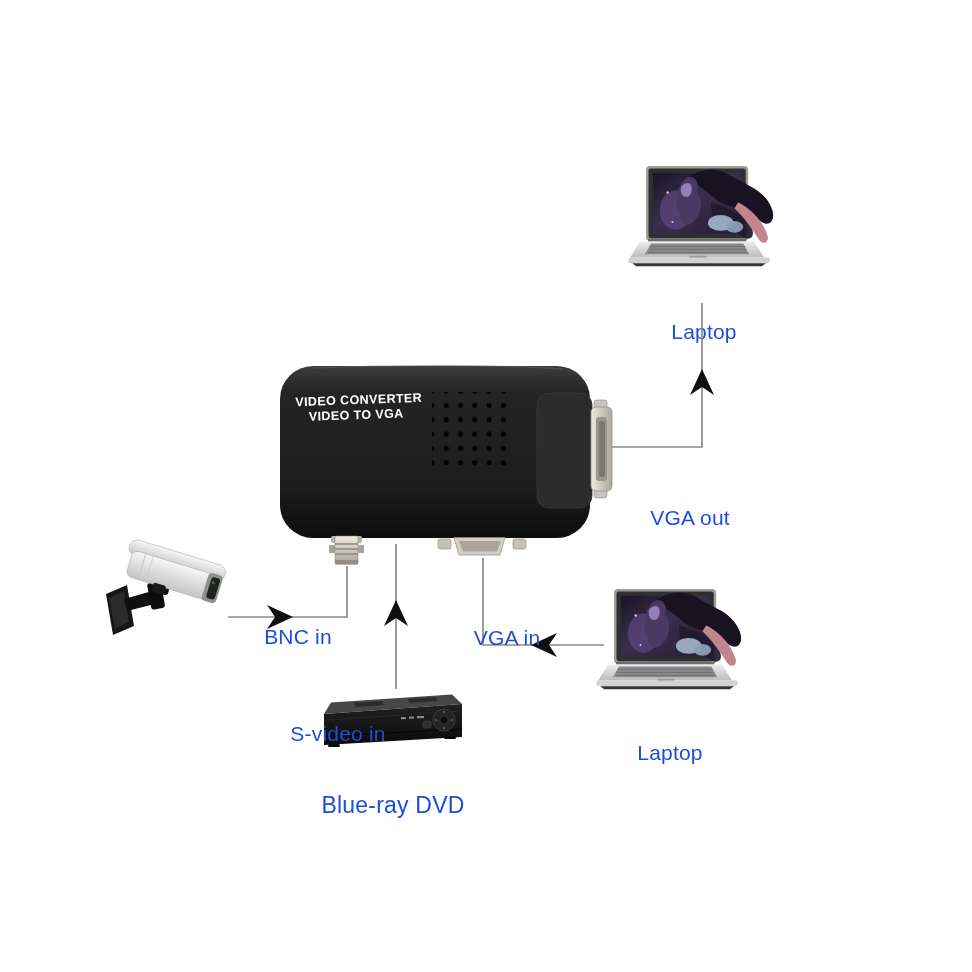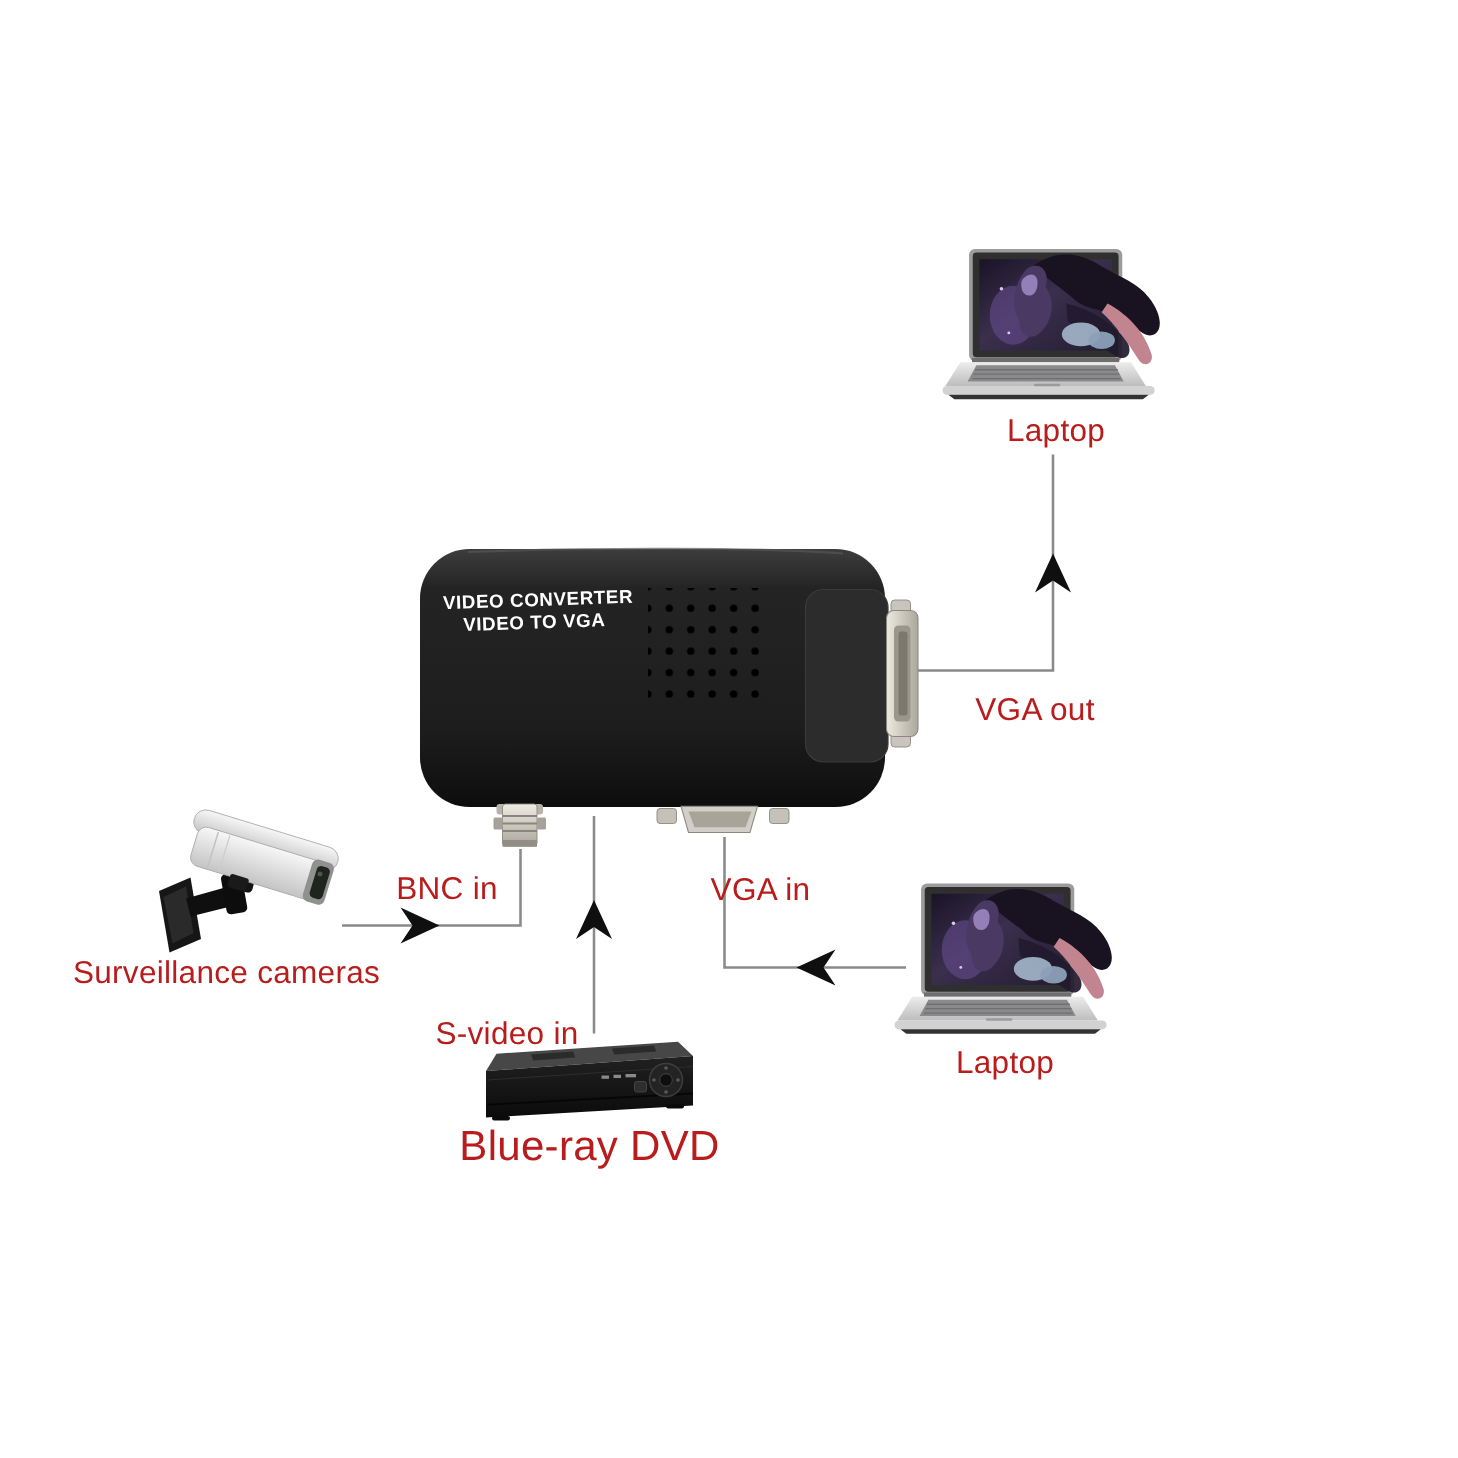"Laptop" .lbl { color: #b91c1c -> #1d4ed8; margin-top: none -> 44px }
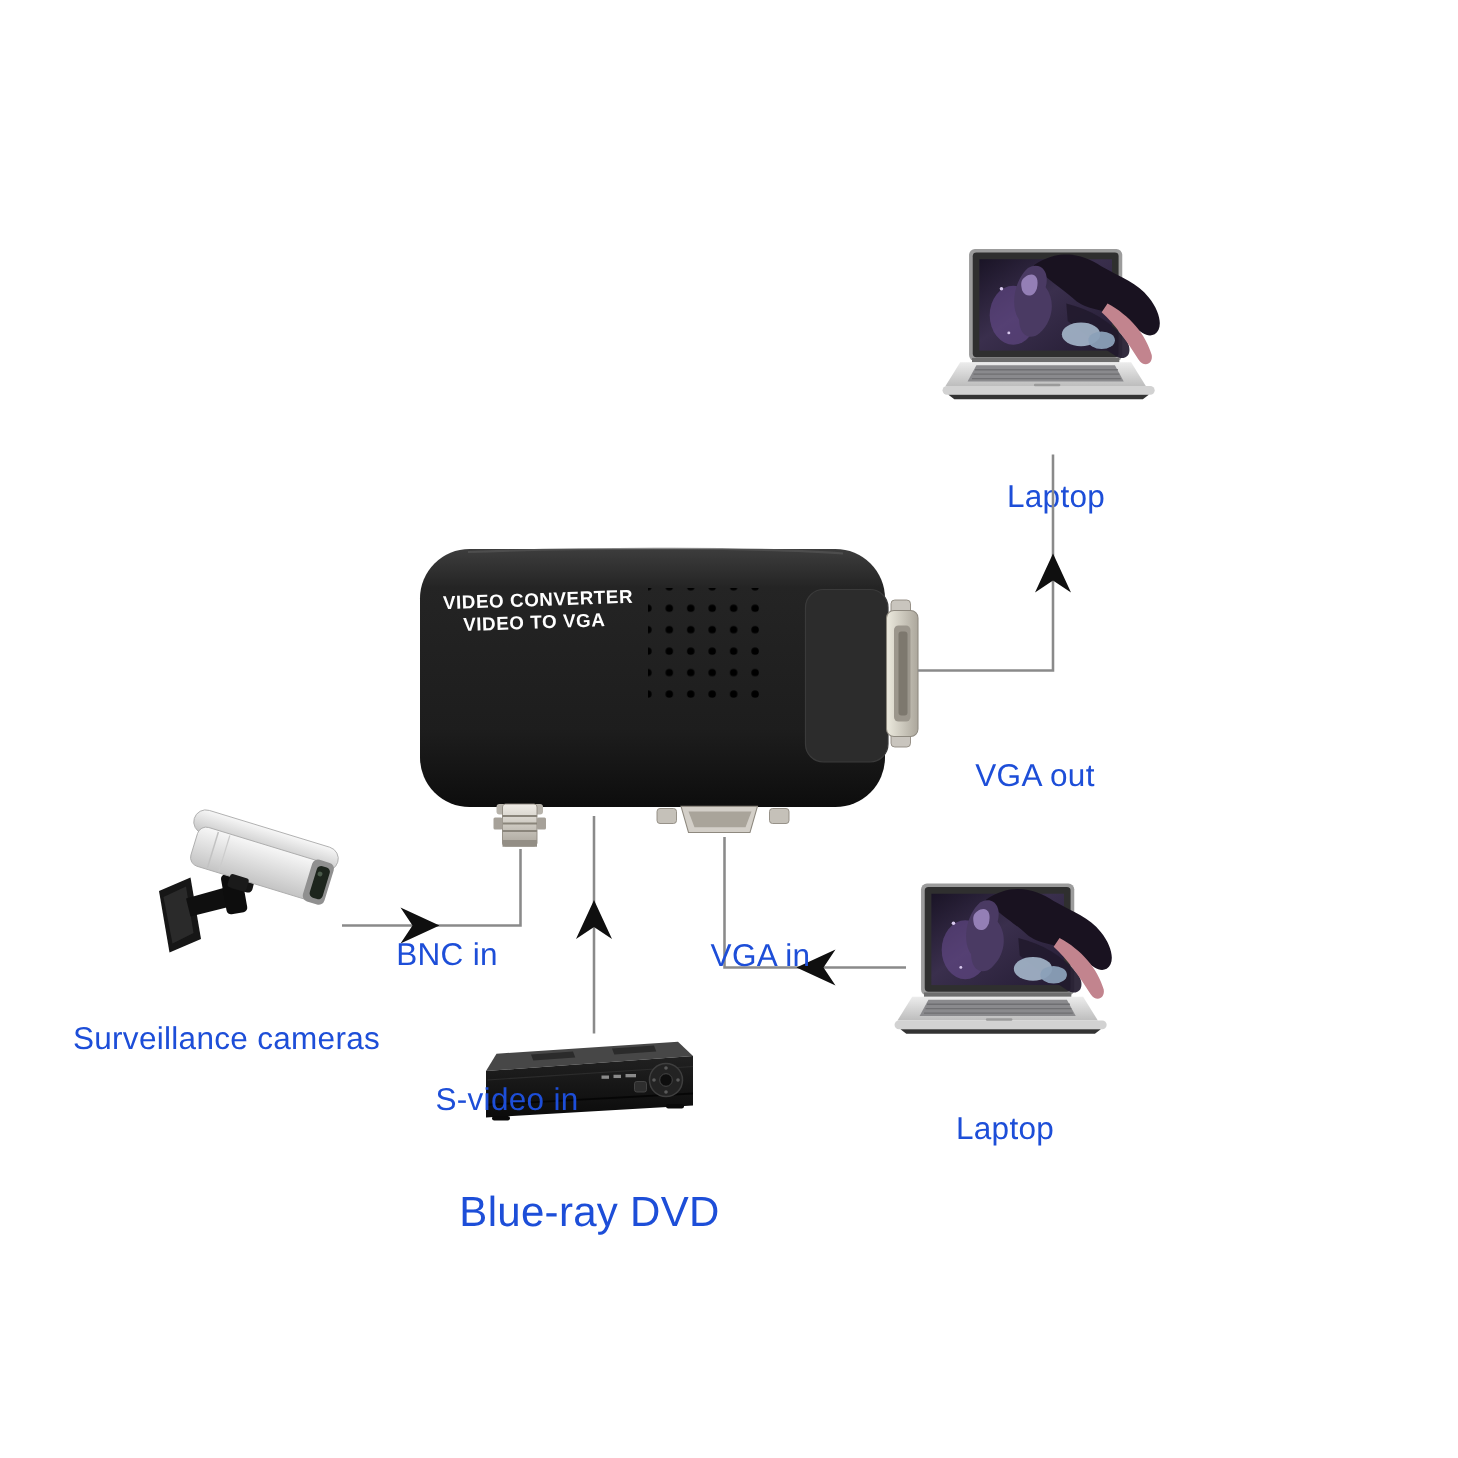"Surveillance cameras" div.lbl { html: <div>Surveillance cameras</div> -> none }
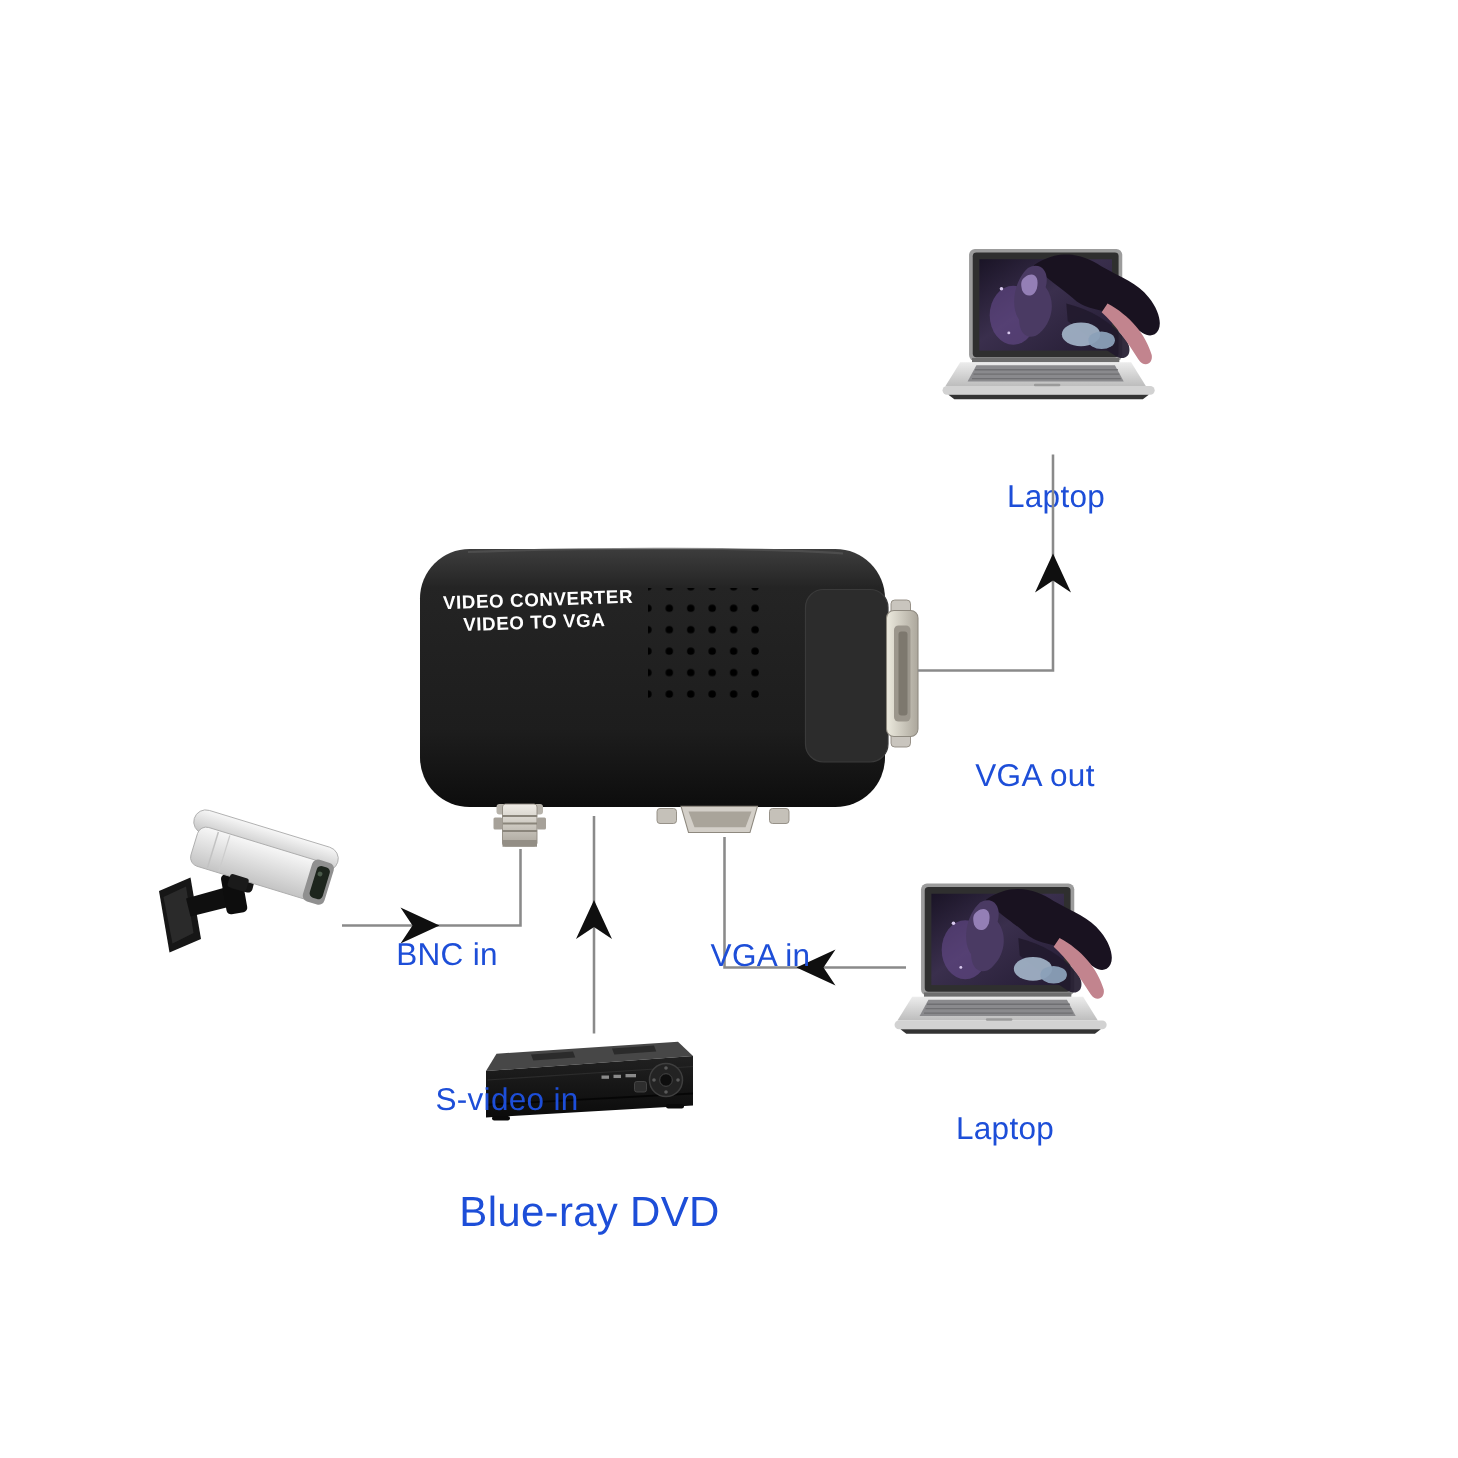"Blue-ray DVD" .lbl-big { font-size: 28px -> 23px }
